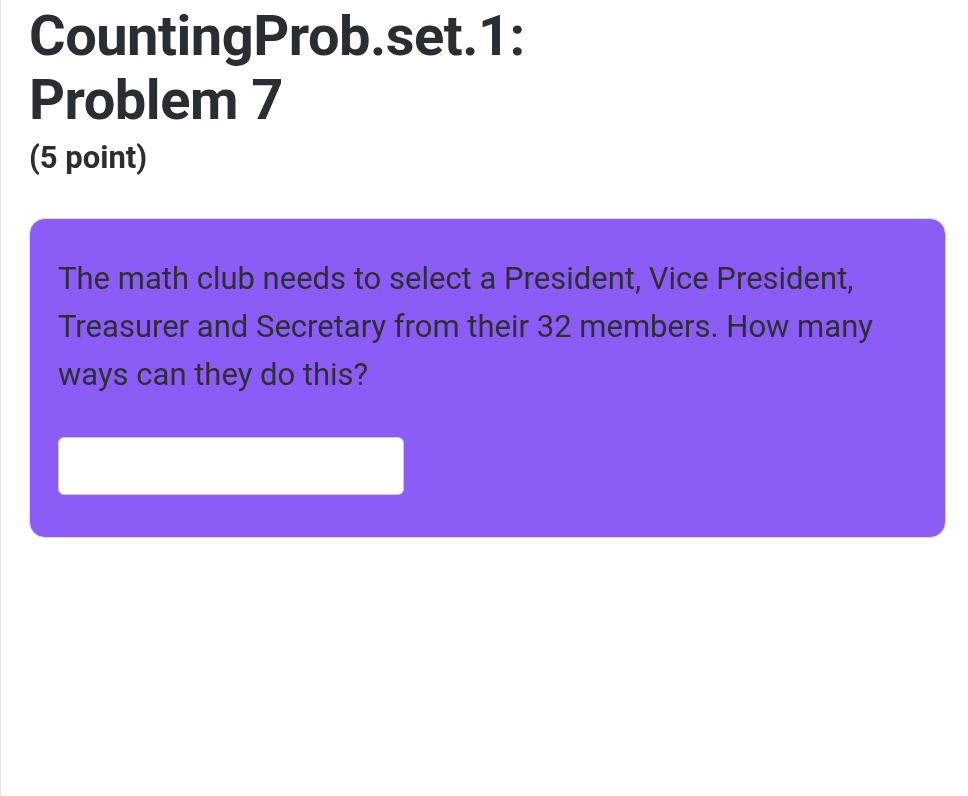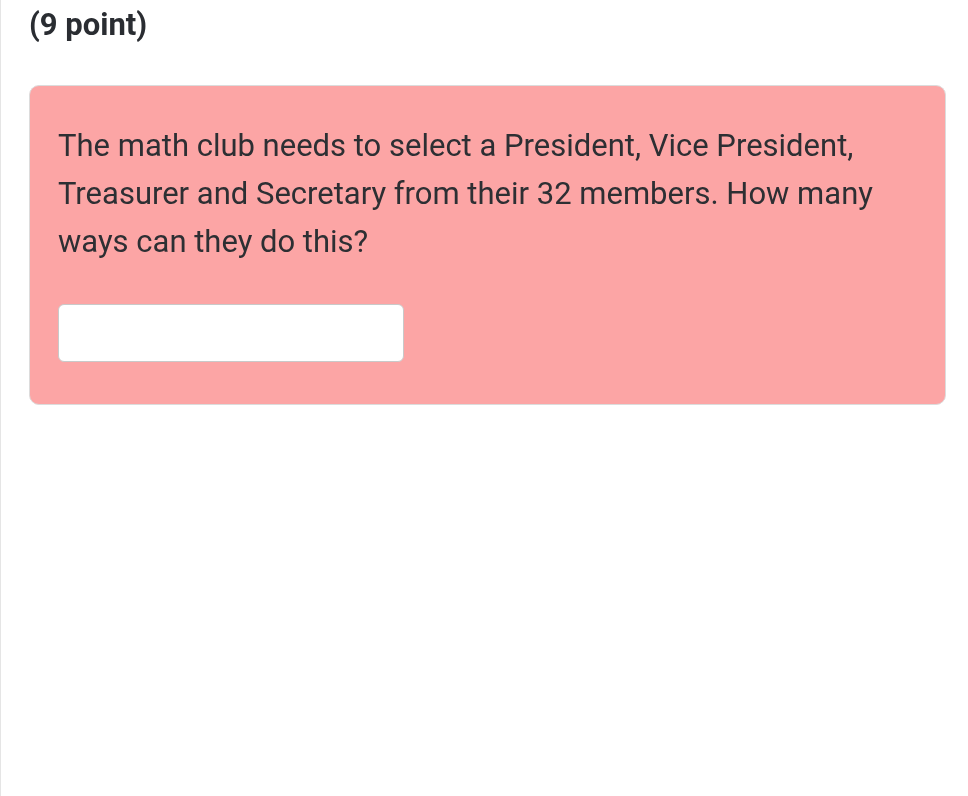"CountingProb.set.1:" h1.problem-title { html: none -> <h1> <span>CountingProb.set.1:</span><br> <span>Problem 7</span> </h1> }
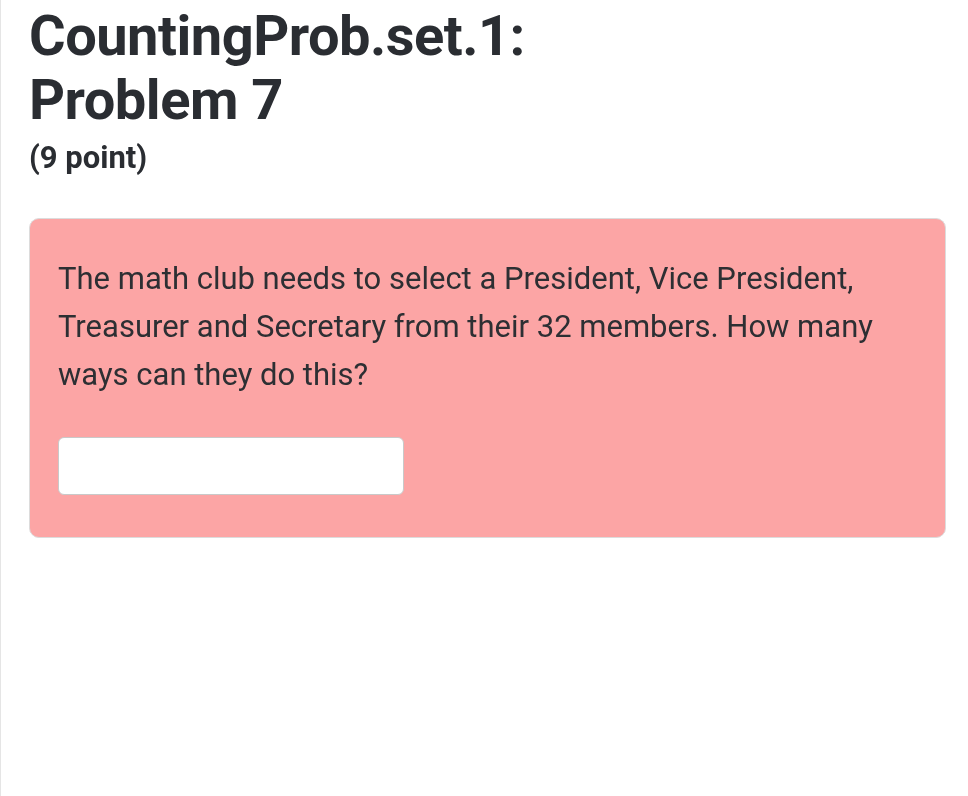"(9 point)" div.points { text: 9 -> 5 }
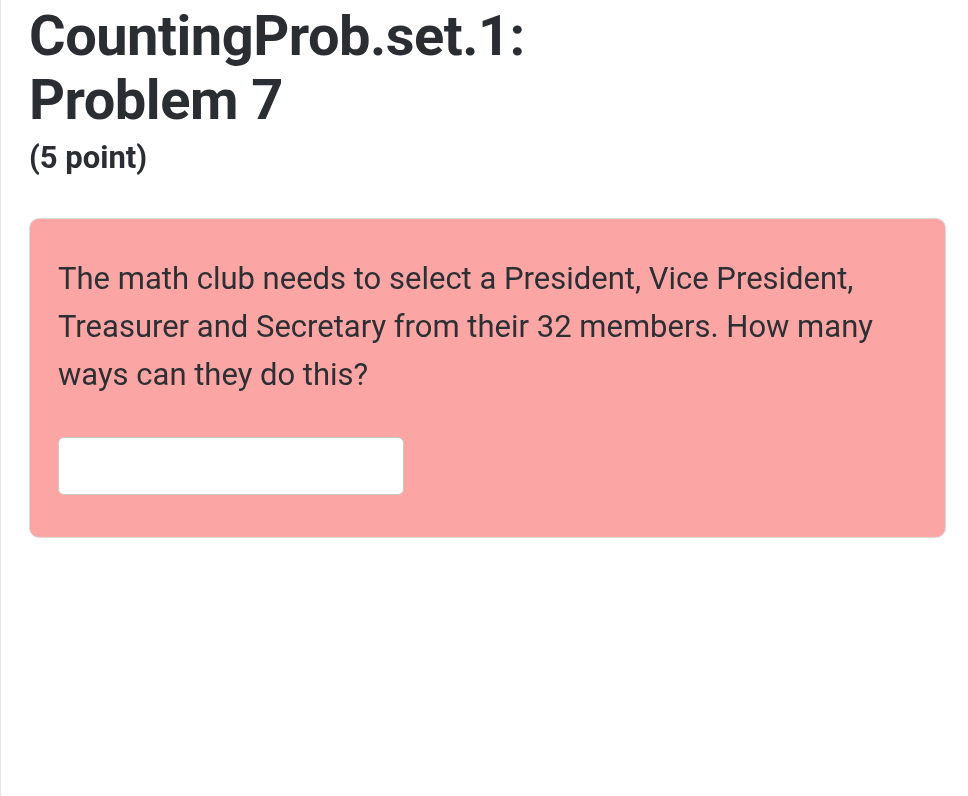"The math club needs to" .problem-box { background: #fca5a5 -> #8b5cf6; border-radius: 10px -> 16px }
